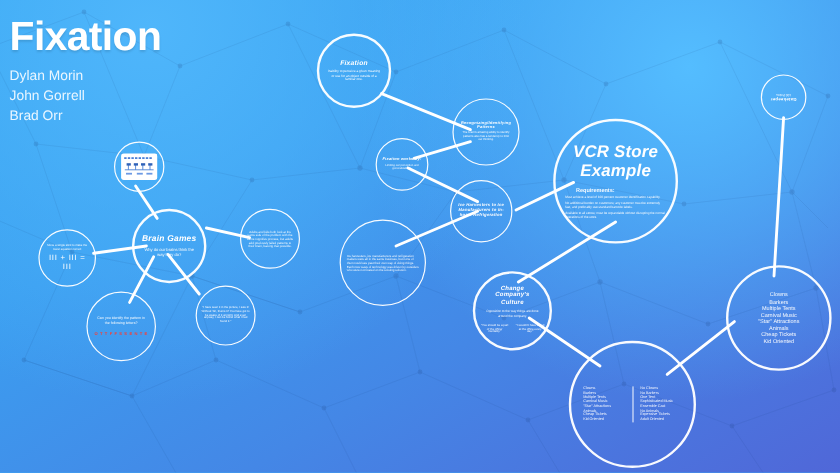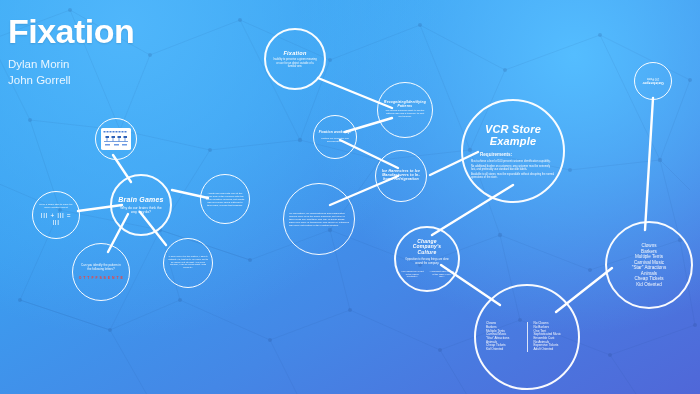"Brad Orr" div { html: none -> <div>Brad Orr</div> }
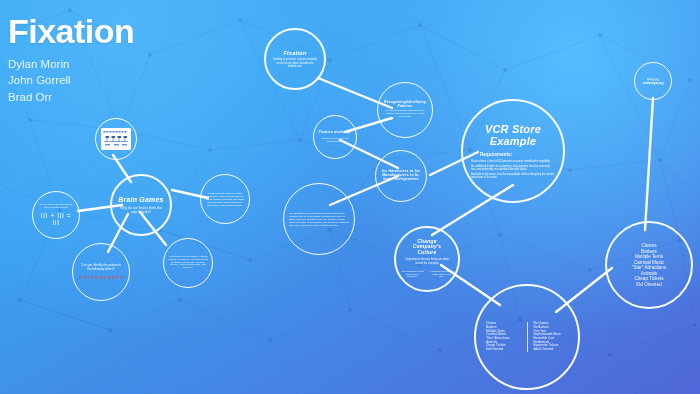"VCR Store Example" div.ttl { font-size: 11px -> 14px }
